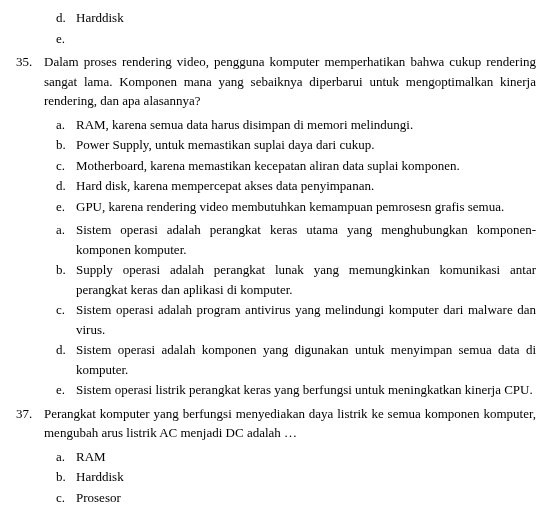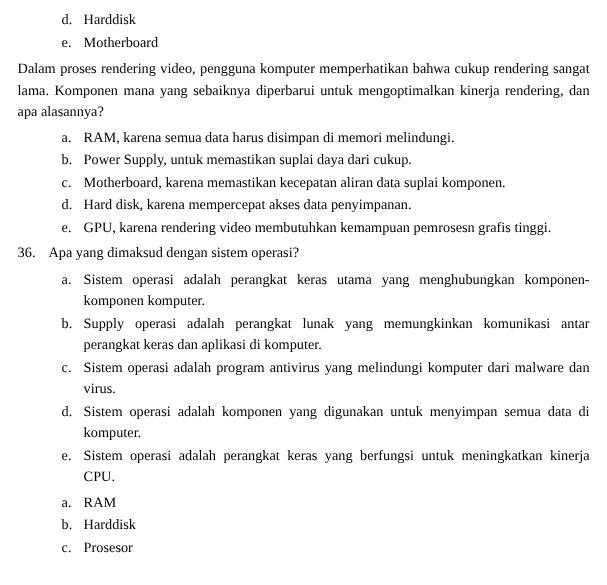"Motherboard" span { html: <span>Motherboard</span> -> none }
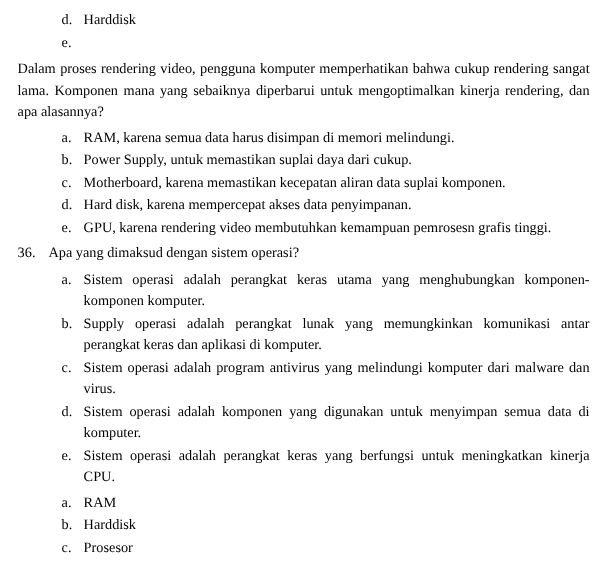"35." span.question-number { html: none -> <span>35.</span> }
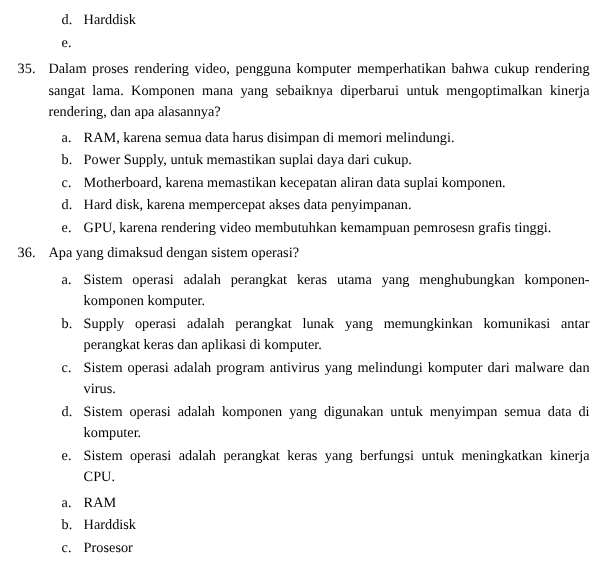"GPU, karena rendering video membutuhkan" span.answer-text { text: tinggi -> semua }
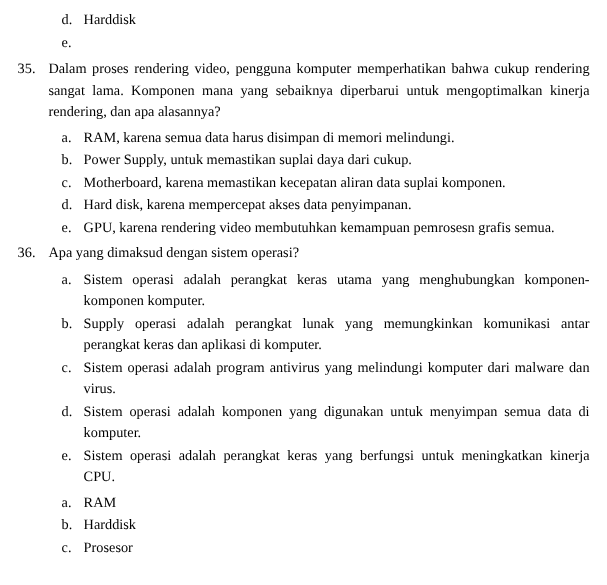"36." div.question { html: <div> <span>36.</span> <span>Apa yang dimaksud dengan sistem operasi?</span> </div> -> none }
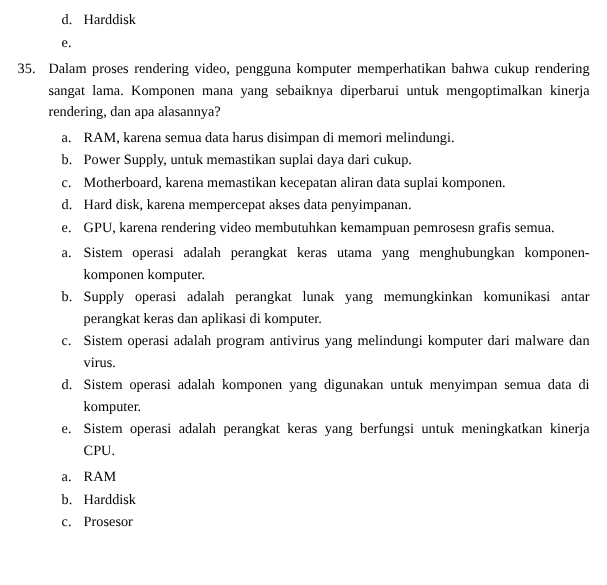"Sistem operasi adalah perangkat keras yang" span.answer-text { text: adalah -> listrik }
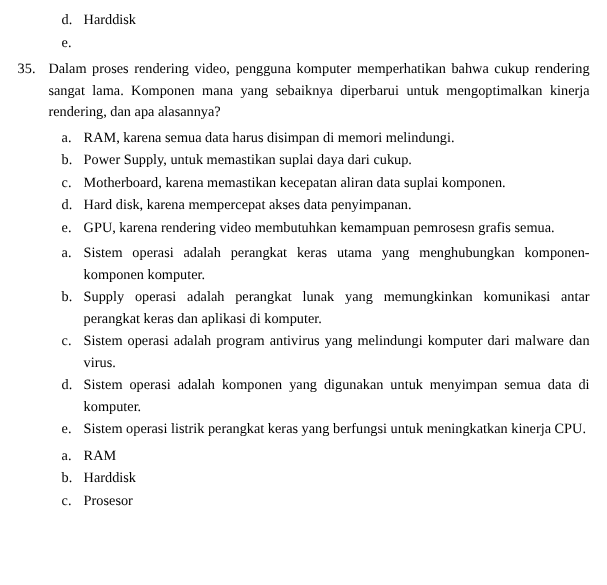"37." div.question { html: none -> <div> <span>37.</span> <span>Perangkat komputer yang berfungsi menyediakan daya listrik ke semua komponen komputer, mengubah arus listrik AC menjadi DC adalah …</span> </div> }
